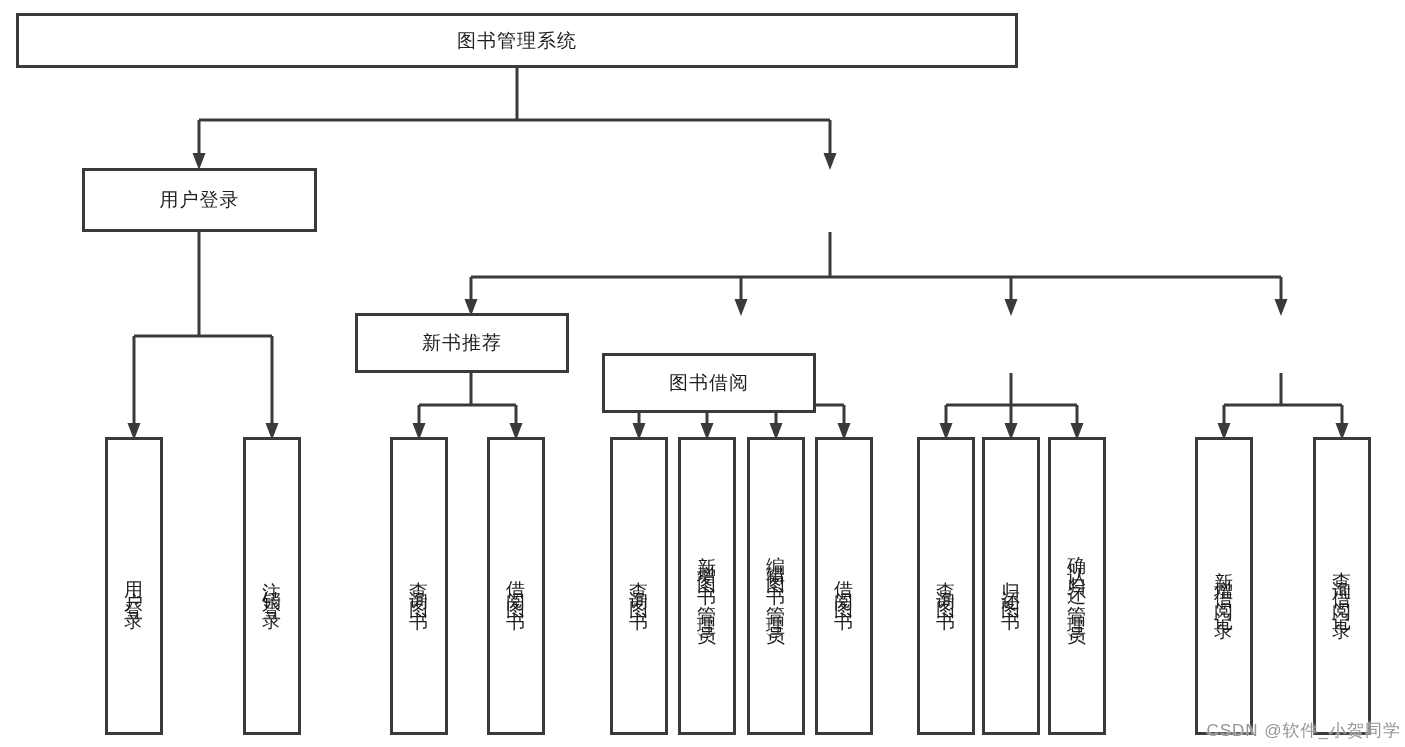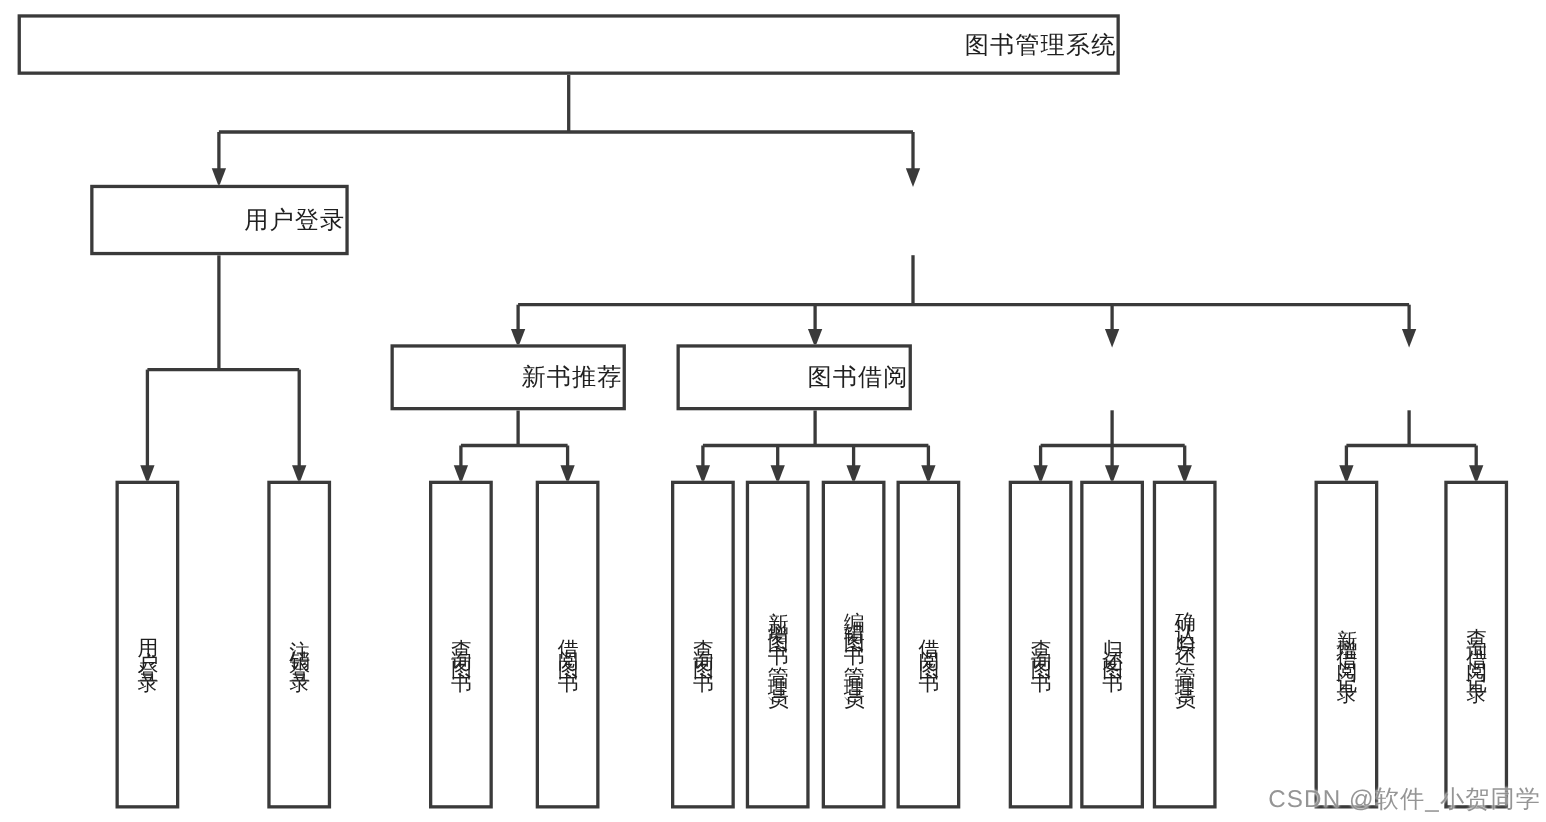"图书管理系统" .hbox { font-size: 22px -> 19px; justify-content: flex-end -> none }
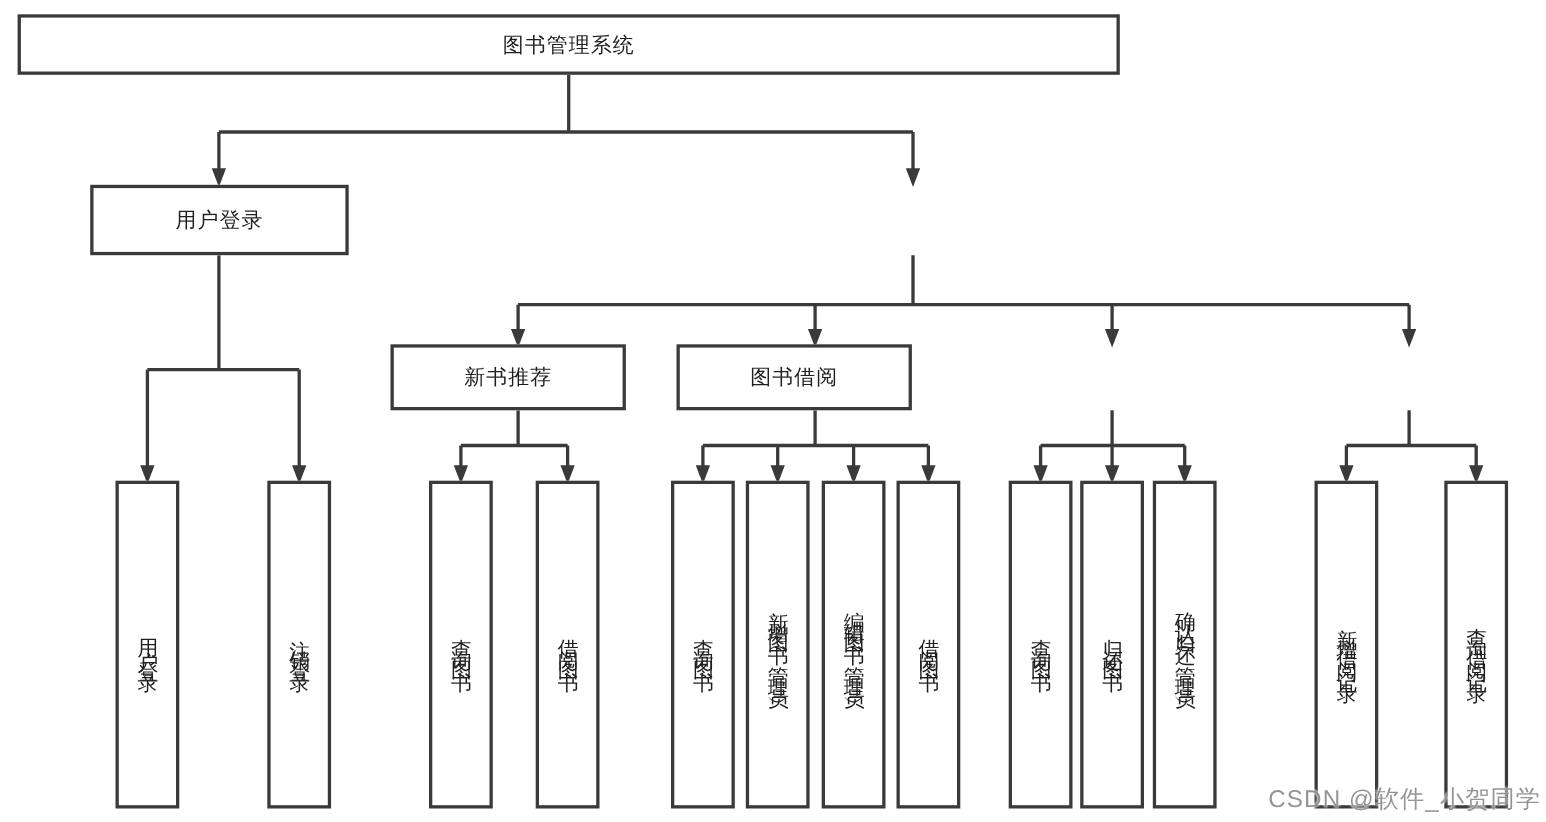"图书借阅" div.box { left: 615px -> 602px; margin-top: none -> 40px }
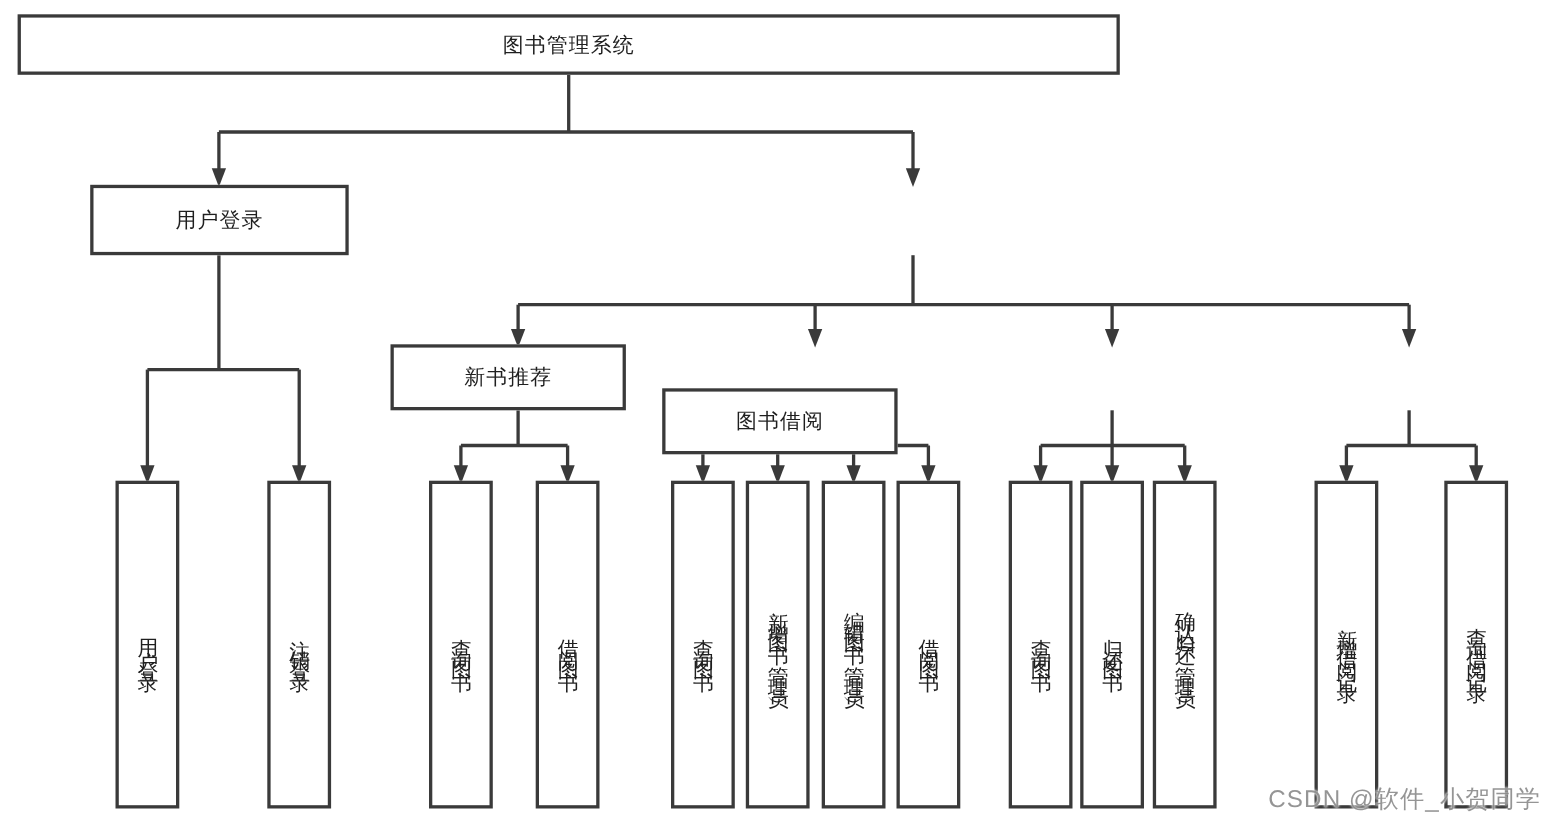"CSDN @软件_小贺同学" #watermark { font-size: 22px -> 17px }
